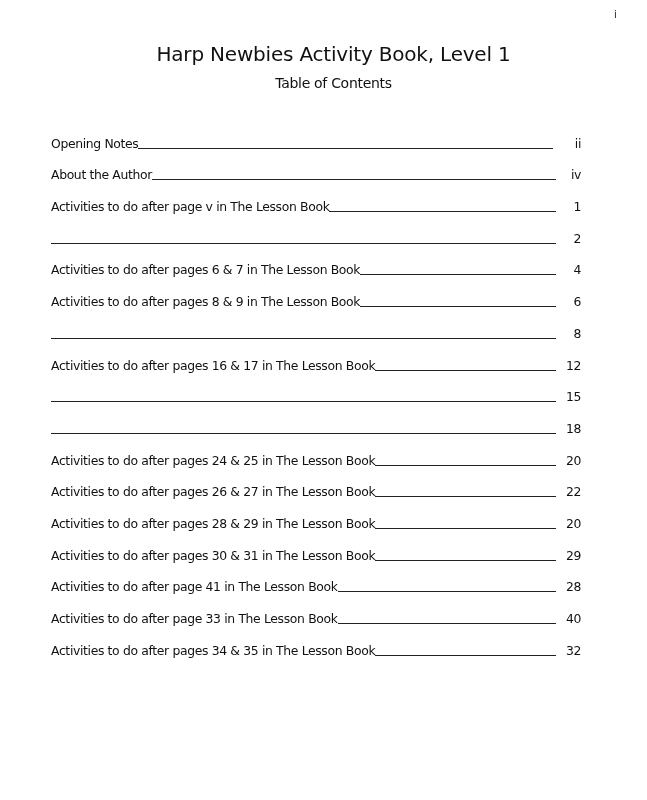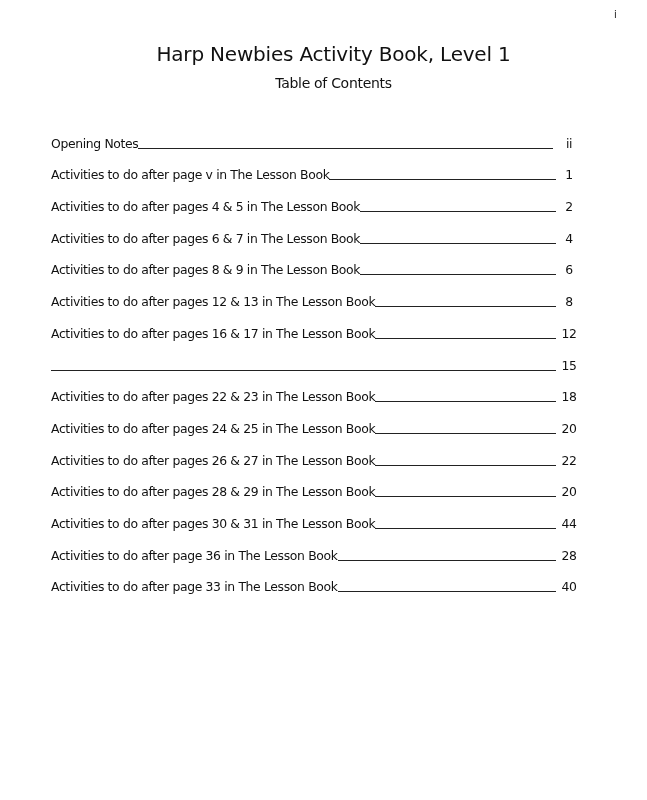"ii" .toc-page { text-align: center -> right }
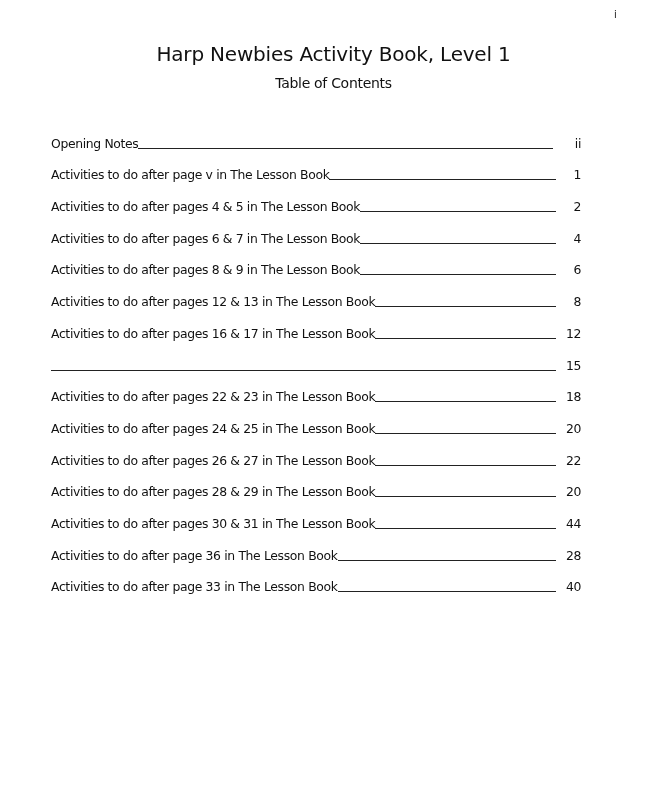"About the Author" li.toc-row { html: none -> <li> <span>About the Author</span> <span></span> <span>iv</span> </li> }
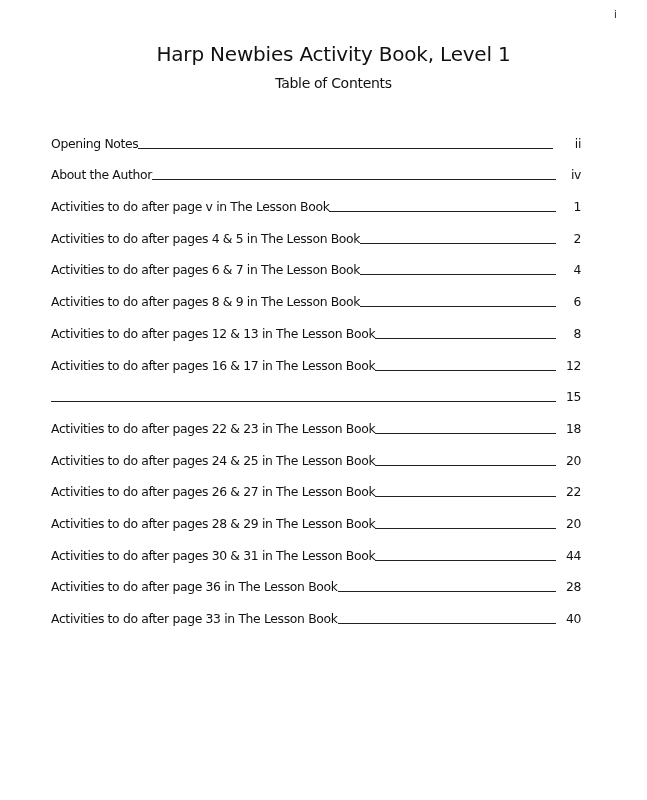"Activities to do after pages 4" span.toc-label { html: <span>Activities to do after pages 4 &amp; 5 in The Lesson Book</span> -> none }
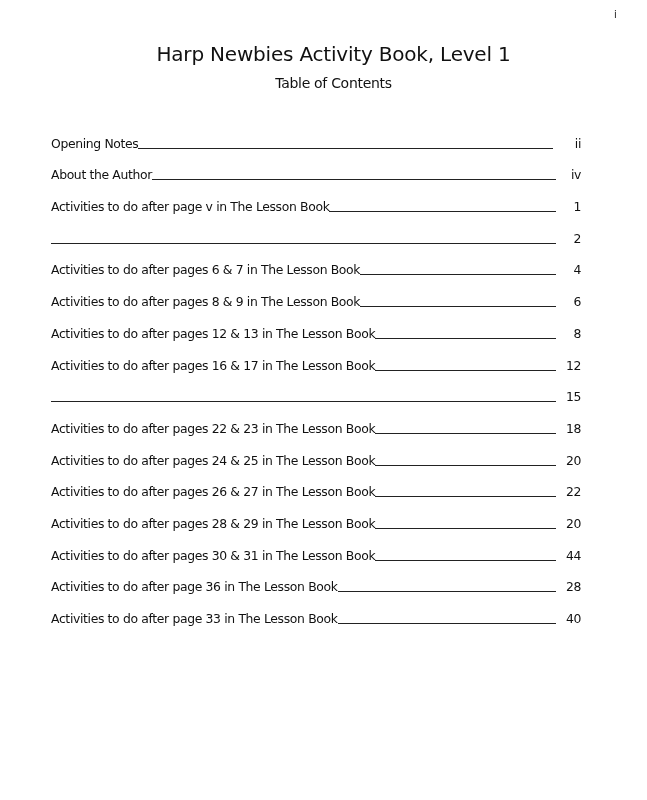"Activities to do after pages 12" span.toc-label { html: <span>Activities to do after pages 12 &amp; 13 in The Lesson Book</span> -> none }
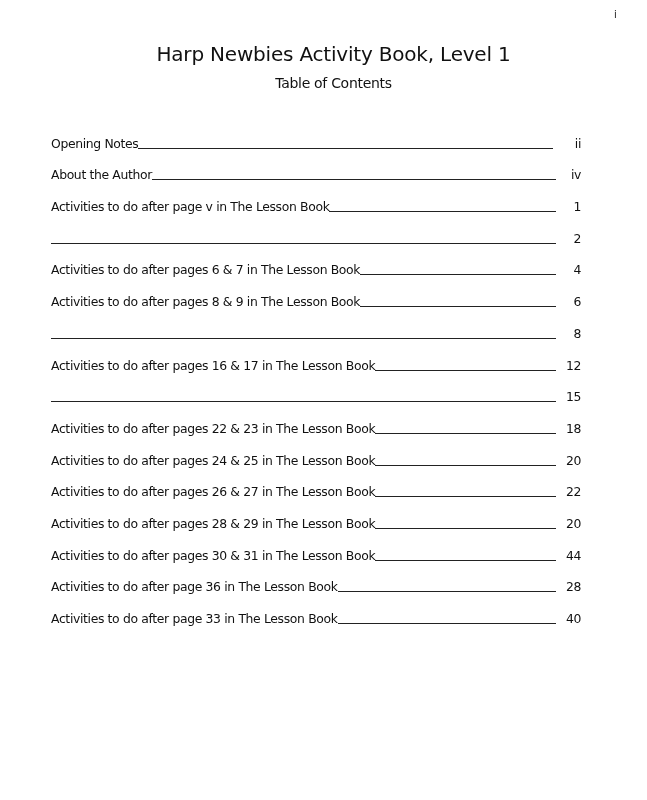"Activities to do after pages 22" span.toc-label { html: <span>Activities to do after pages 22 &amp; 23 in The Lesson Book</span> -> none }
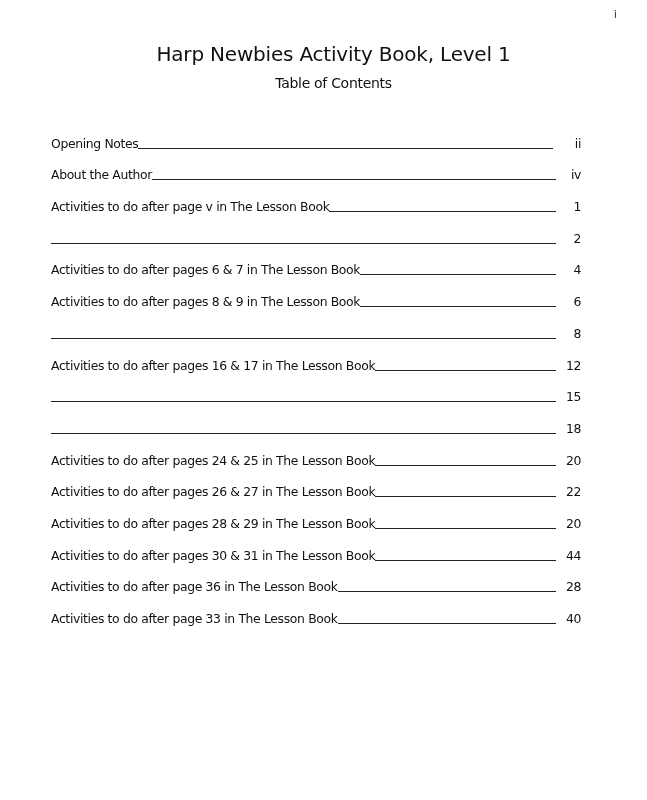"44" span.toc-page { text: 44 -> 29 }
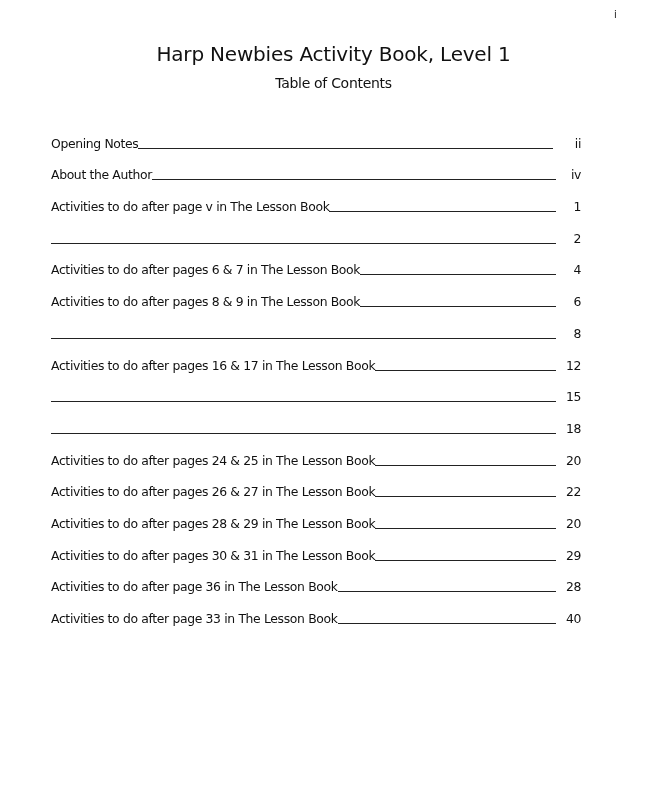"Activities to do after page 36" span.toc-label { text: 36 -> 41 }
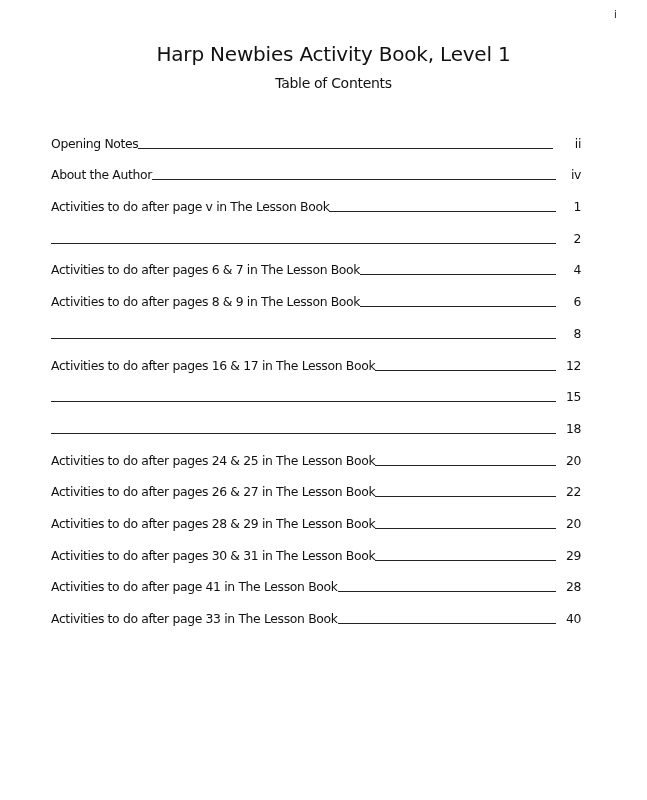"Activities to do after pages 34" li.toc-row { html: none -> <li> <span>Activities to do after pages 34 &amp; 35 in The Lesson Book</span> <span></span> <span>32</span> </li> }
